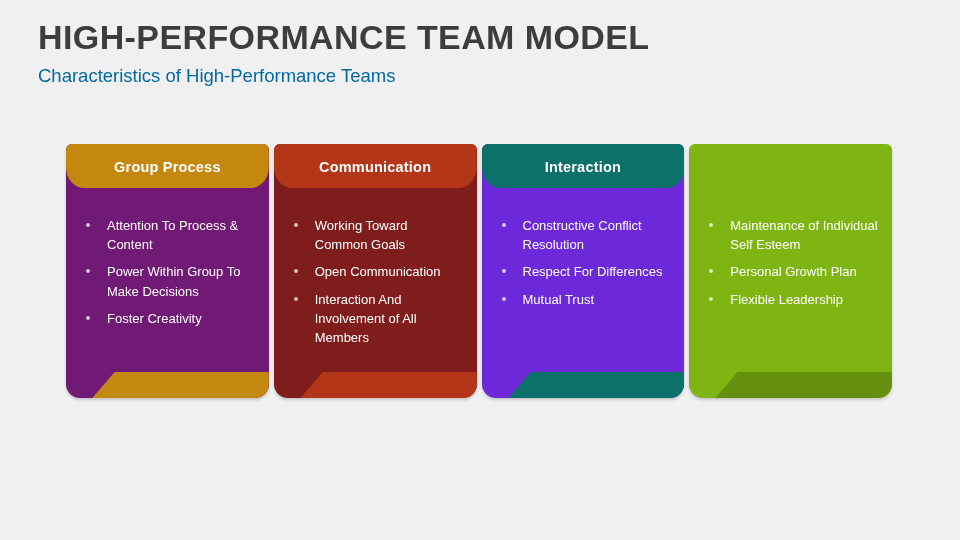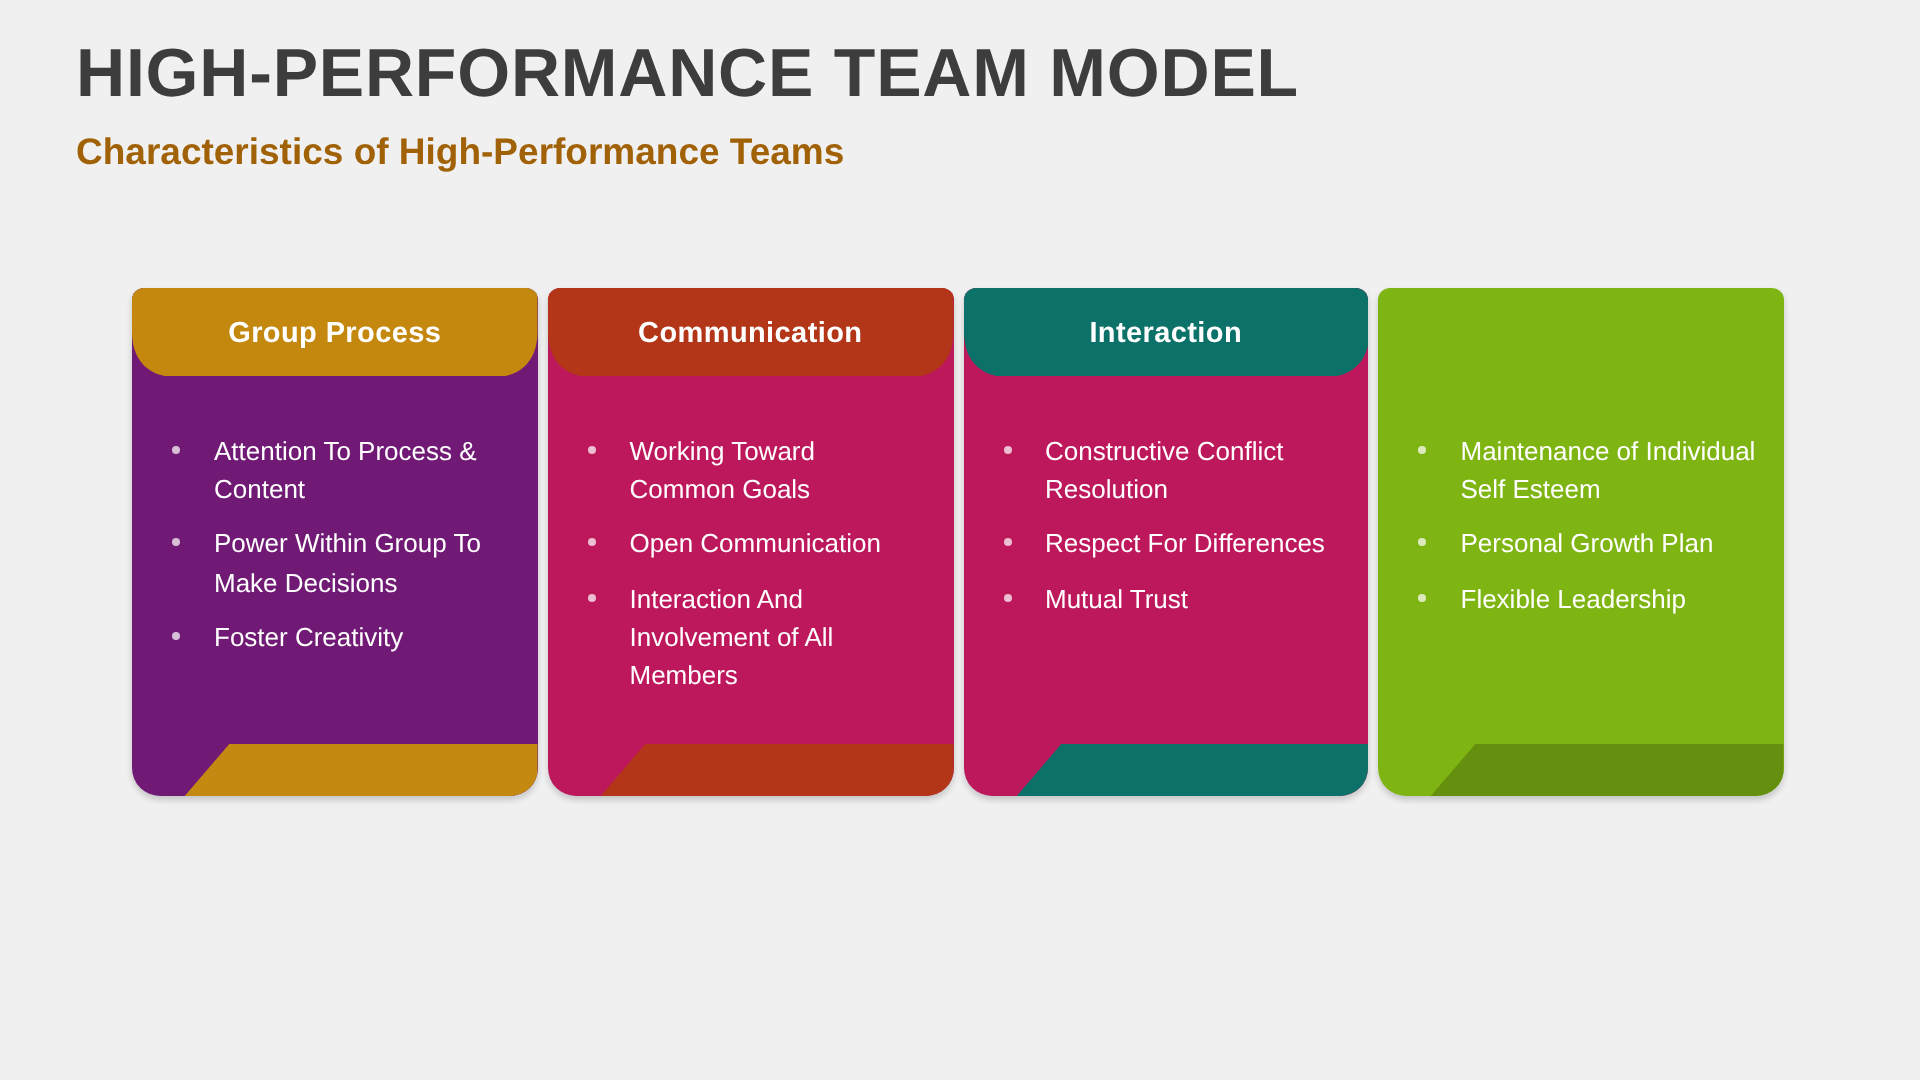"Characteristics of High-Performance" #page-subtitle { color: #a16207 -> #0369a1; font-weight: bold -> normal }
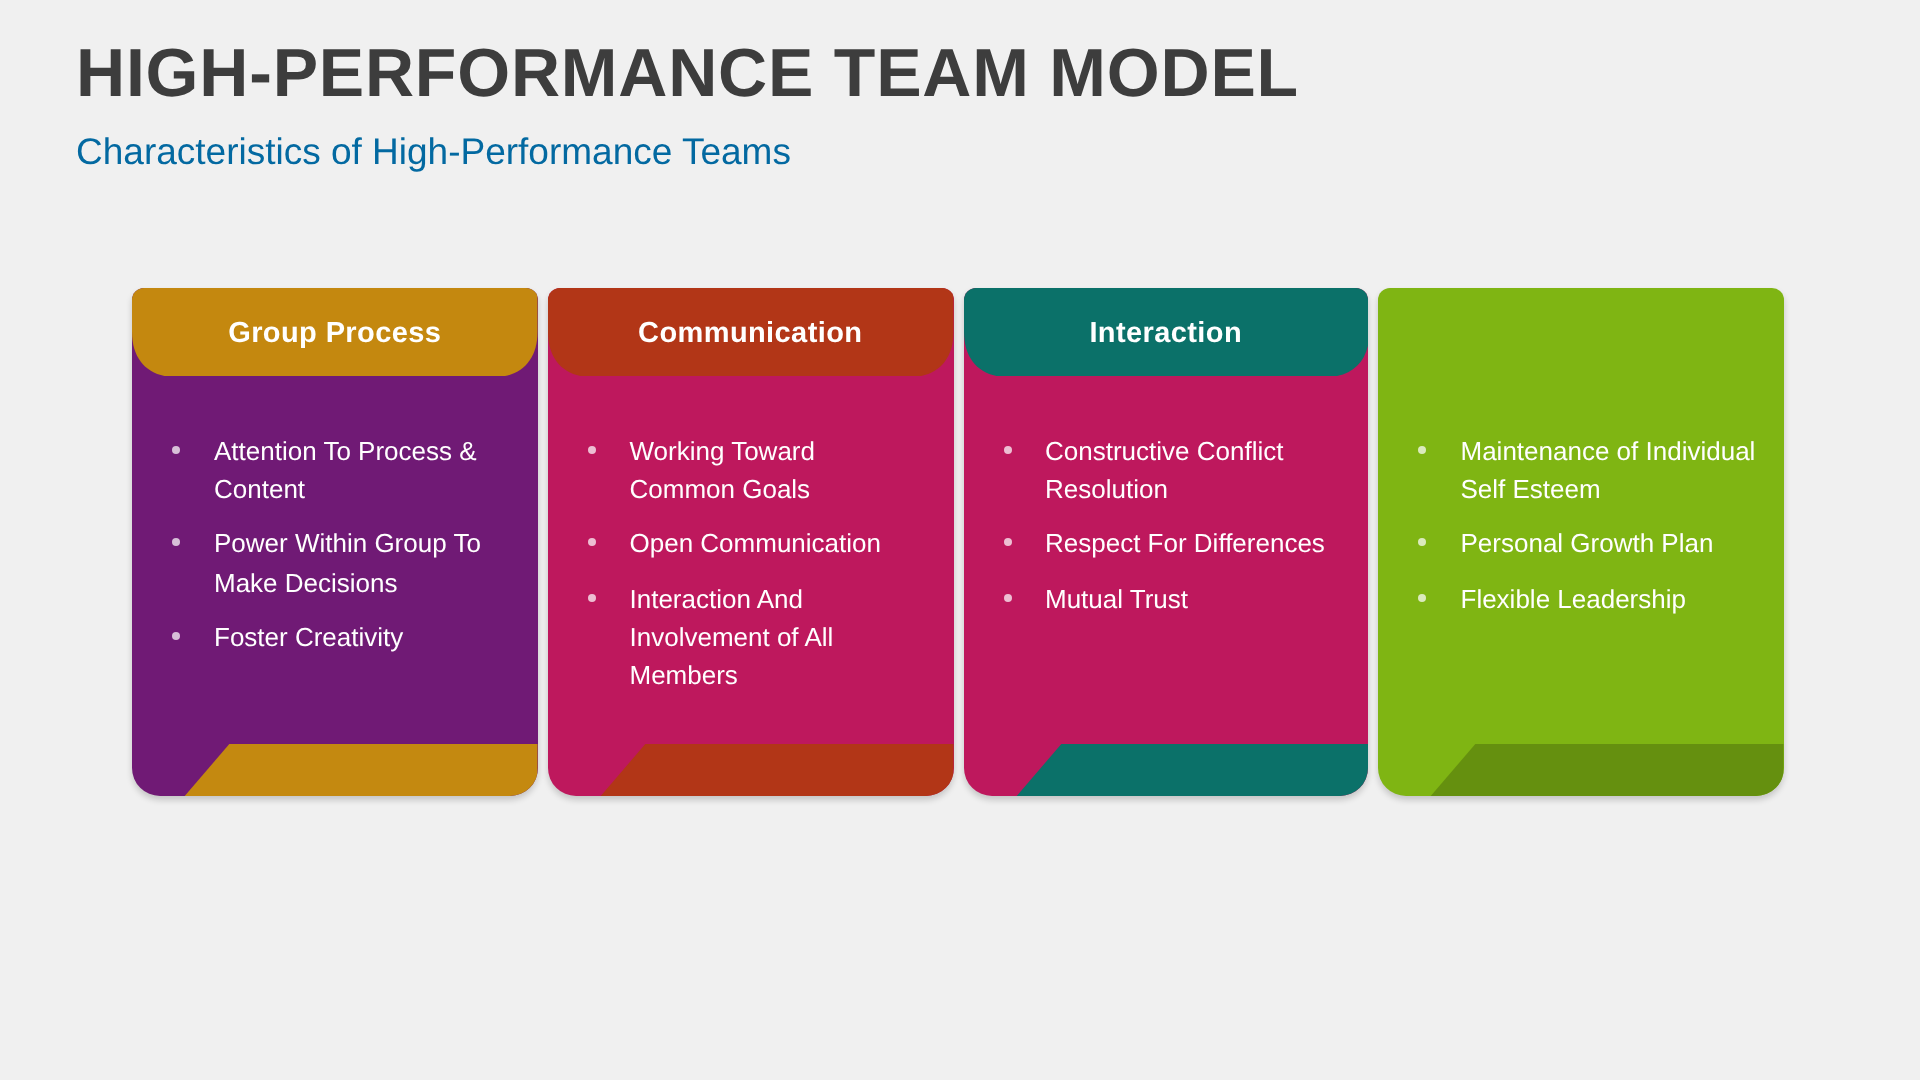"Communication" div.card { background: #be185d -> #7f1d1d }
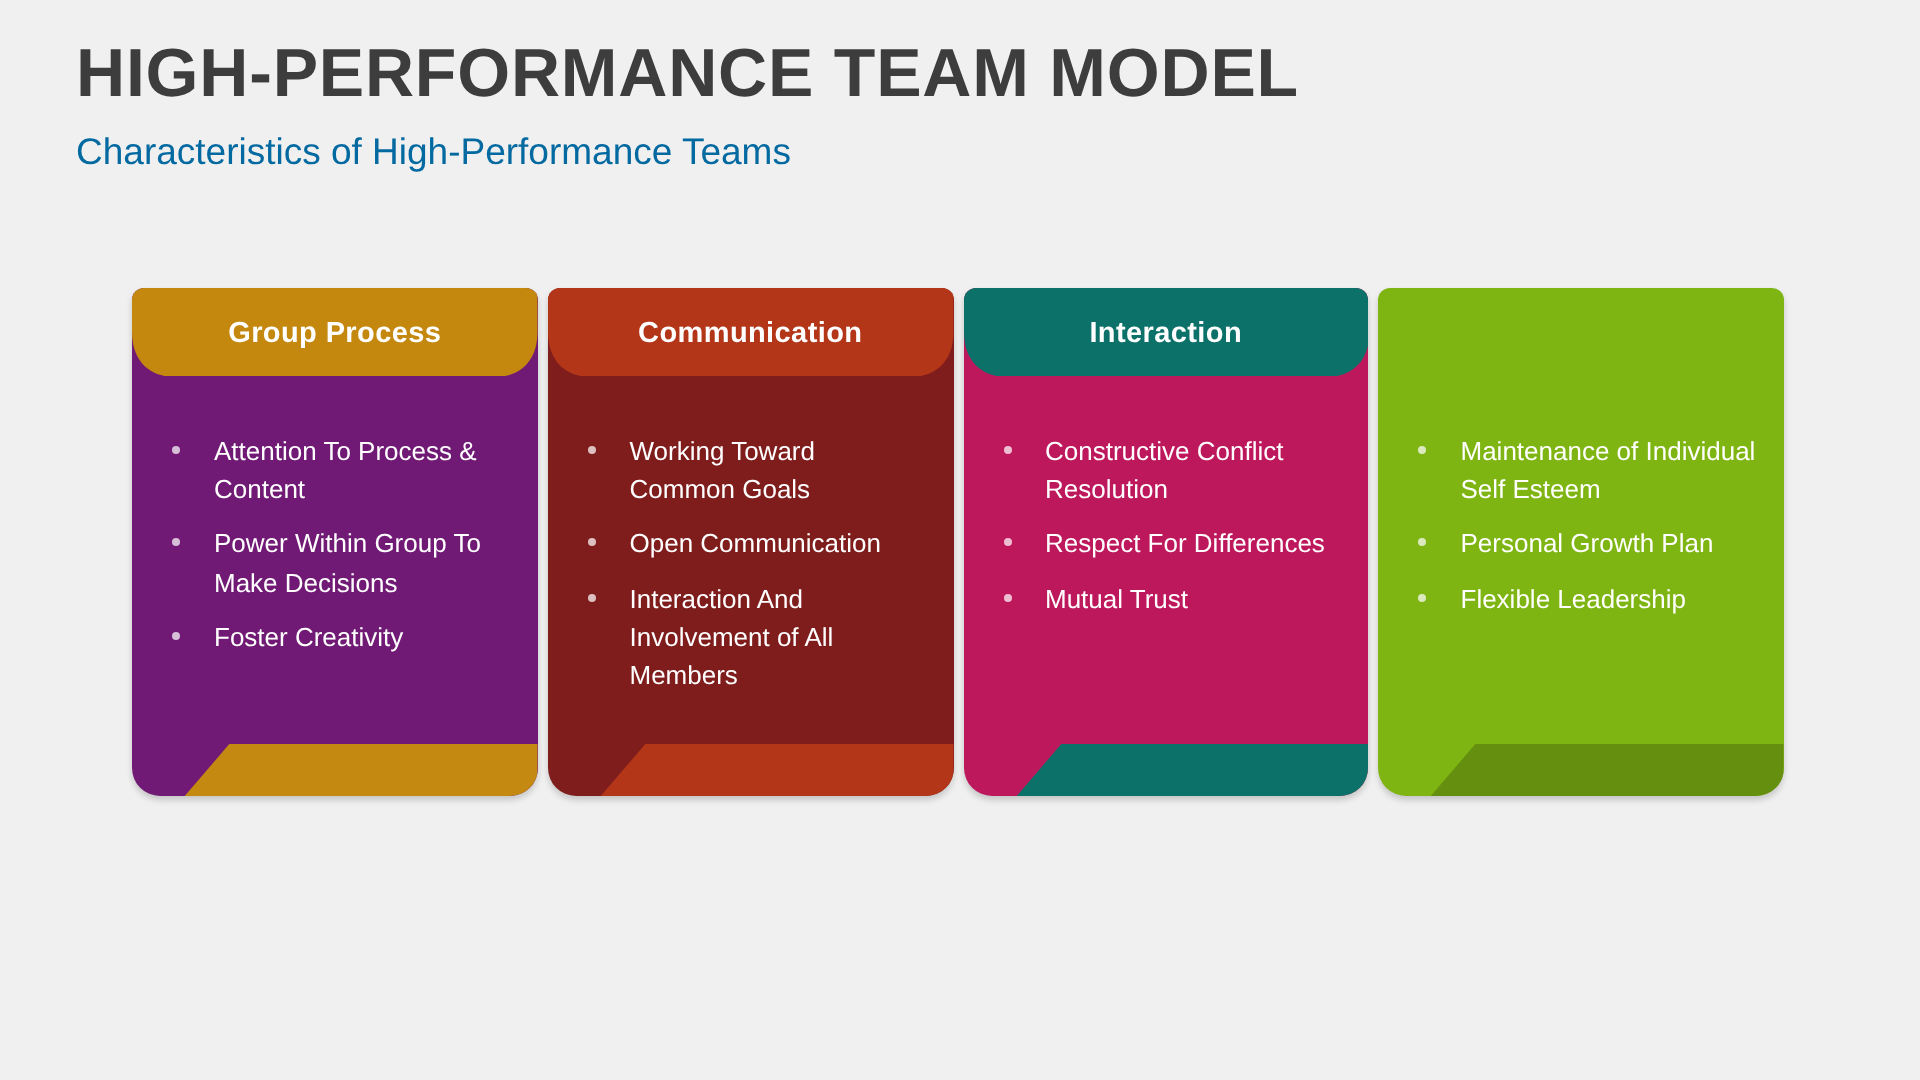"Interaction" div.card { background: #be185d -> #6d28d9 }
